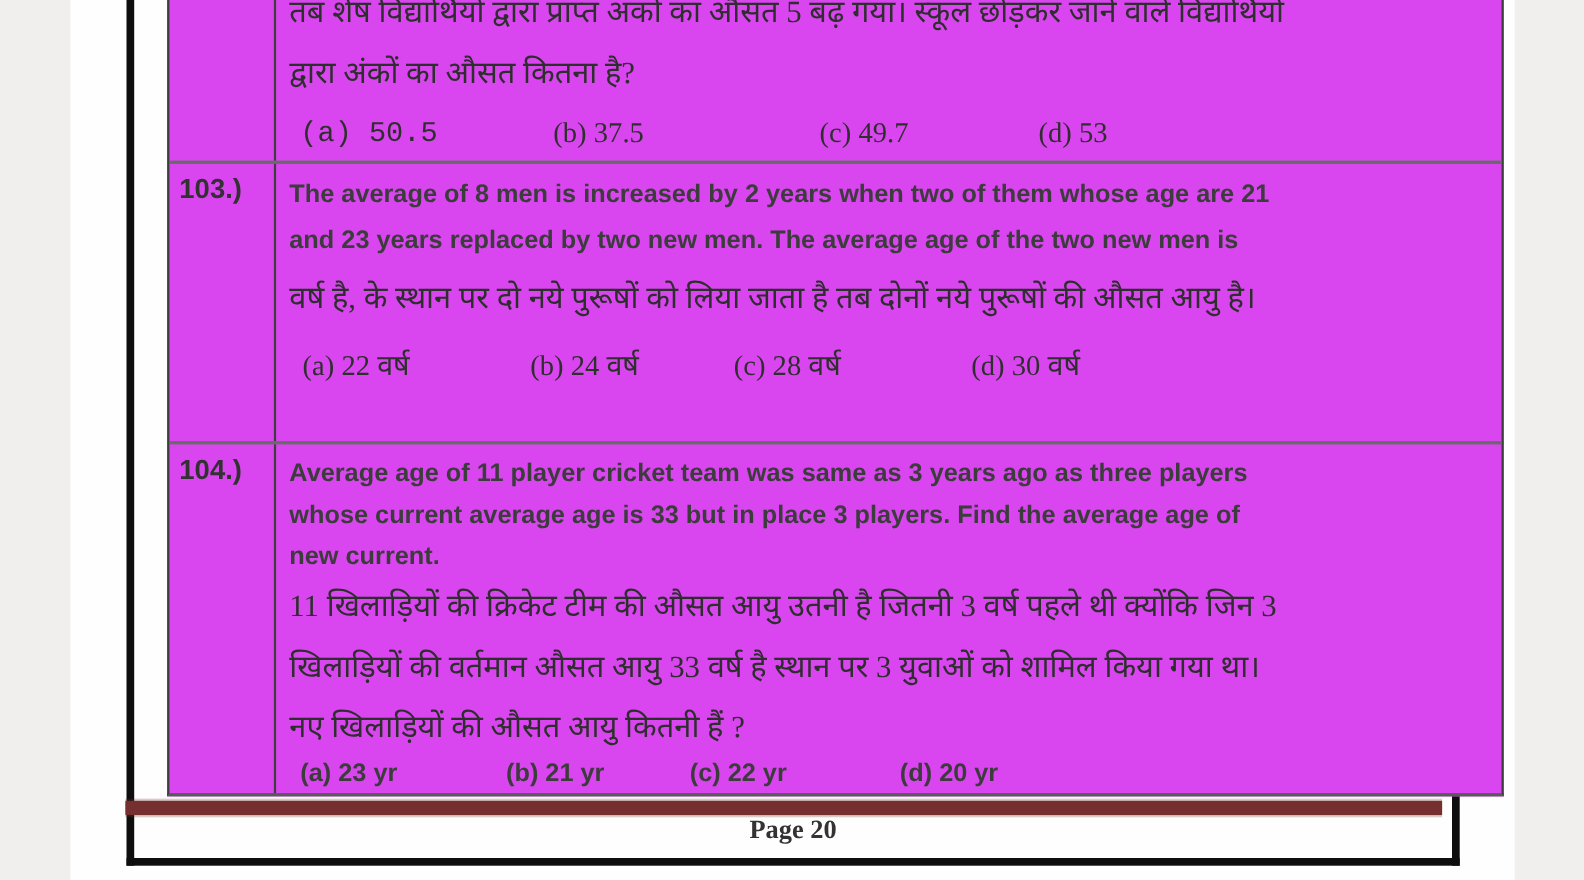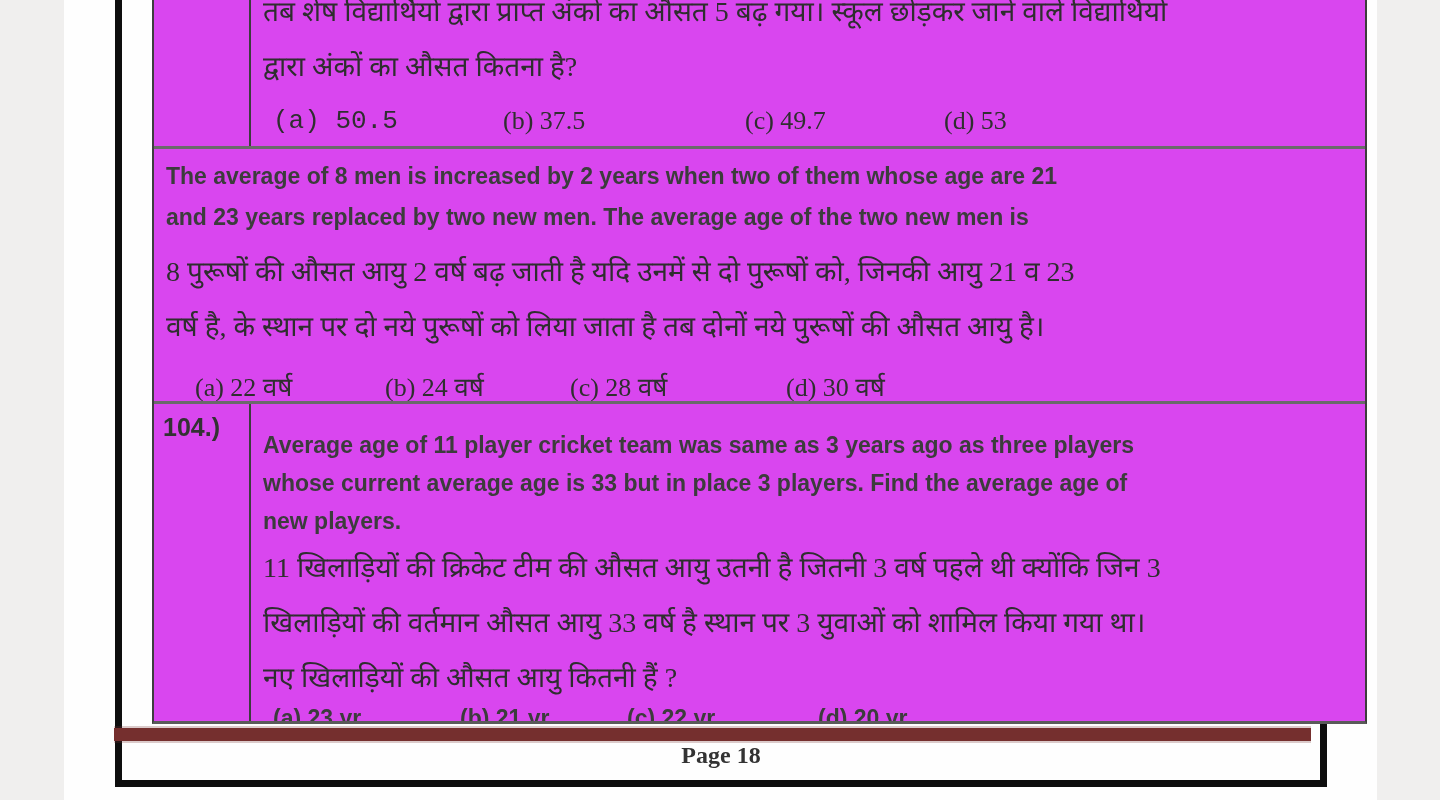"103.)" div.numcell { html: none -> <div>103.)</div> }
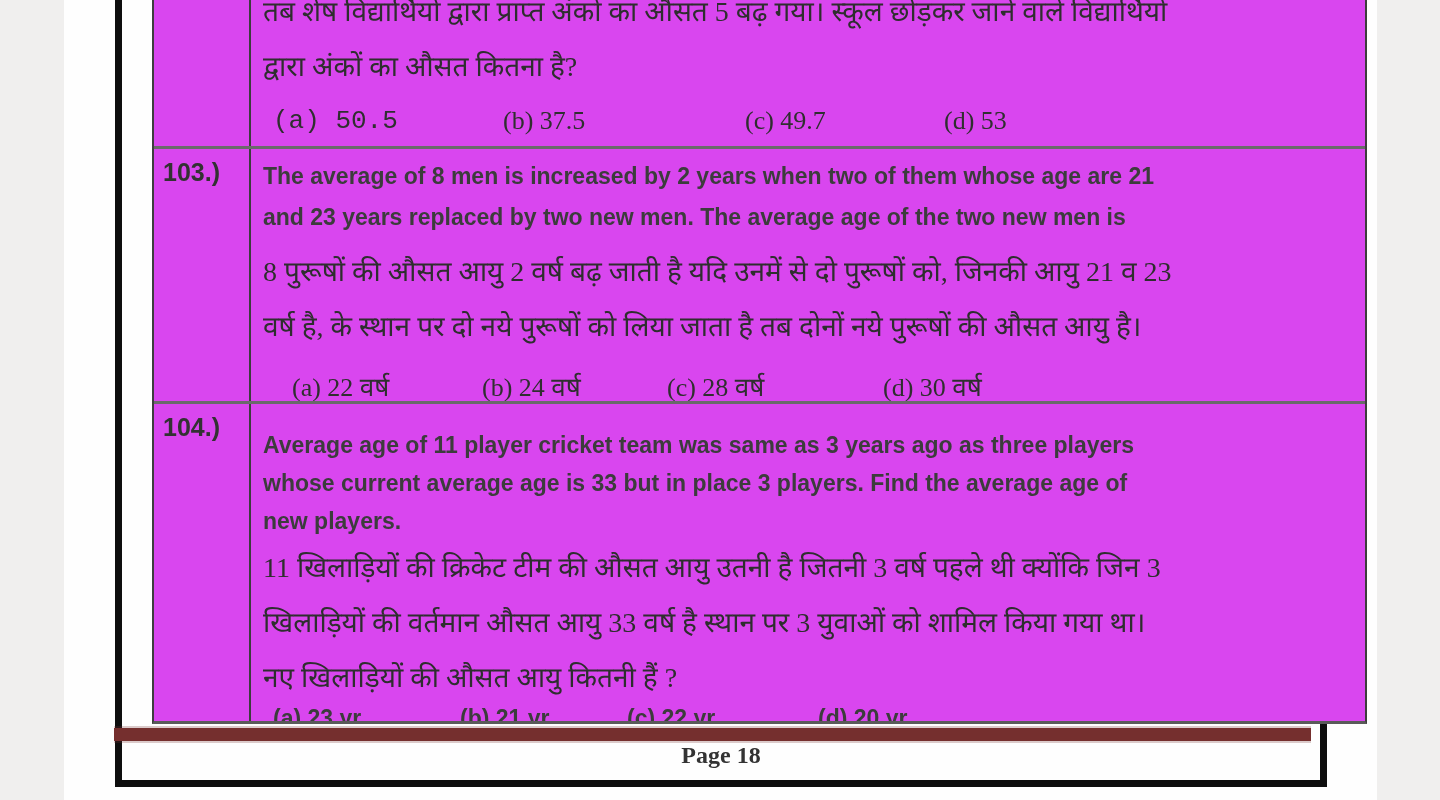"8 पुरूषों की औसत आयु" div.hi-line { html: <div>8 पुरूषों की औसत आयु 2 वर्ष बढ़ जाती है यदि उनमें से दो पुरूषों को, जिनकी आयु 21 व 23</div> -> none }
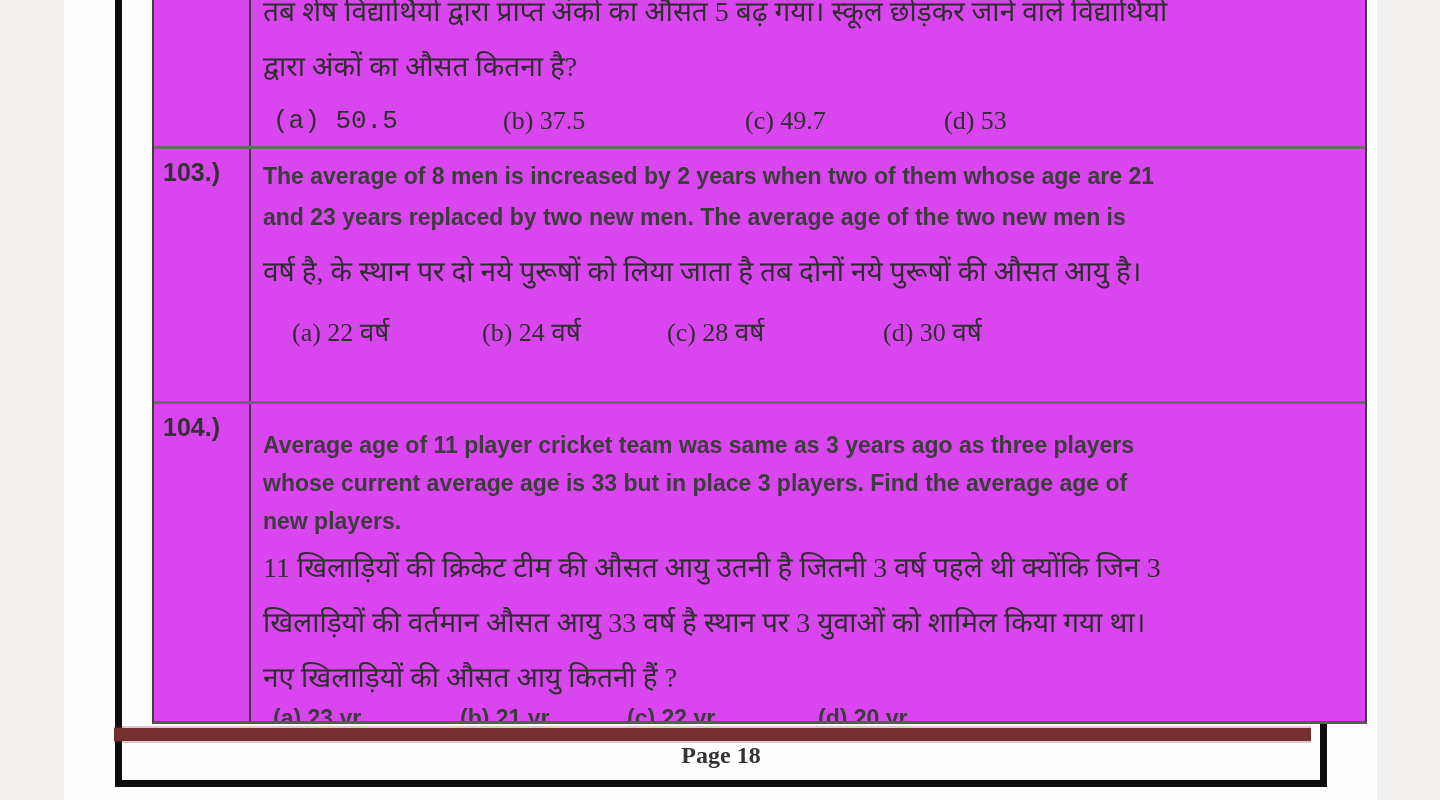"(a) 22 वर्ष" .r2 .opt.o0 { margin-left: 17px -> none }
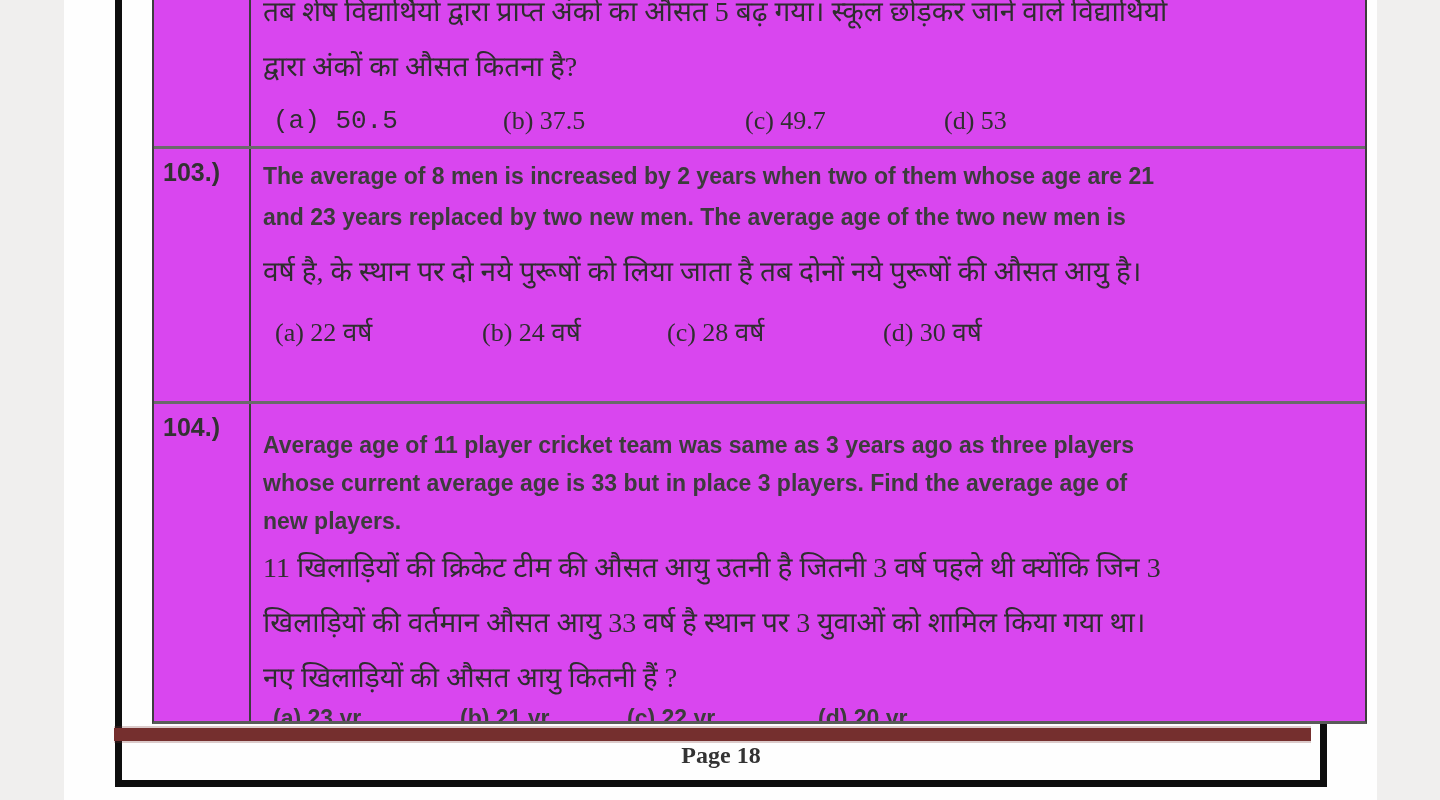"Average age of 11 player" .r3 .lines-en { margin-top: 22px -> 6px }
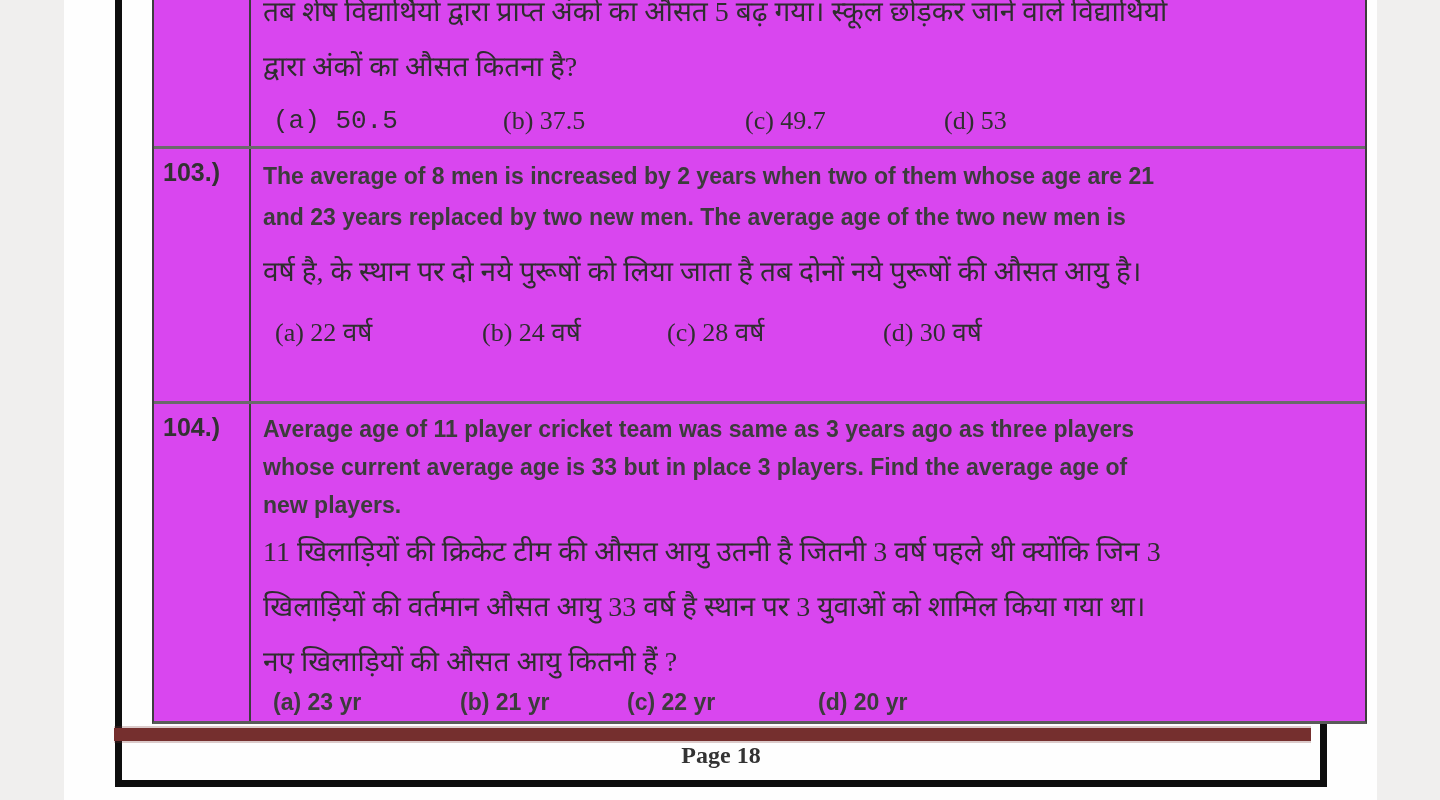"new players." div.en-line { text: players -> current }
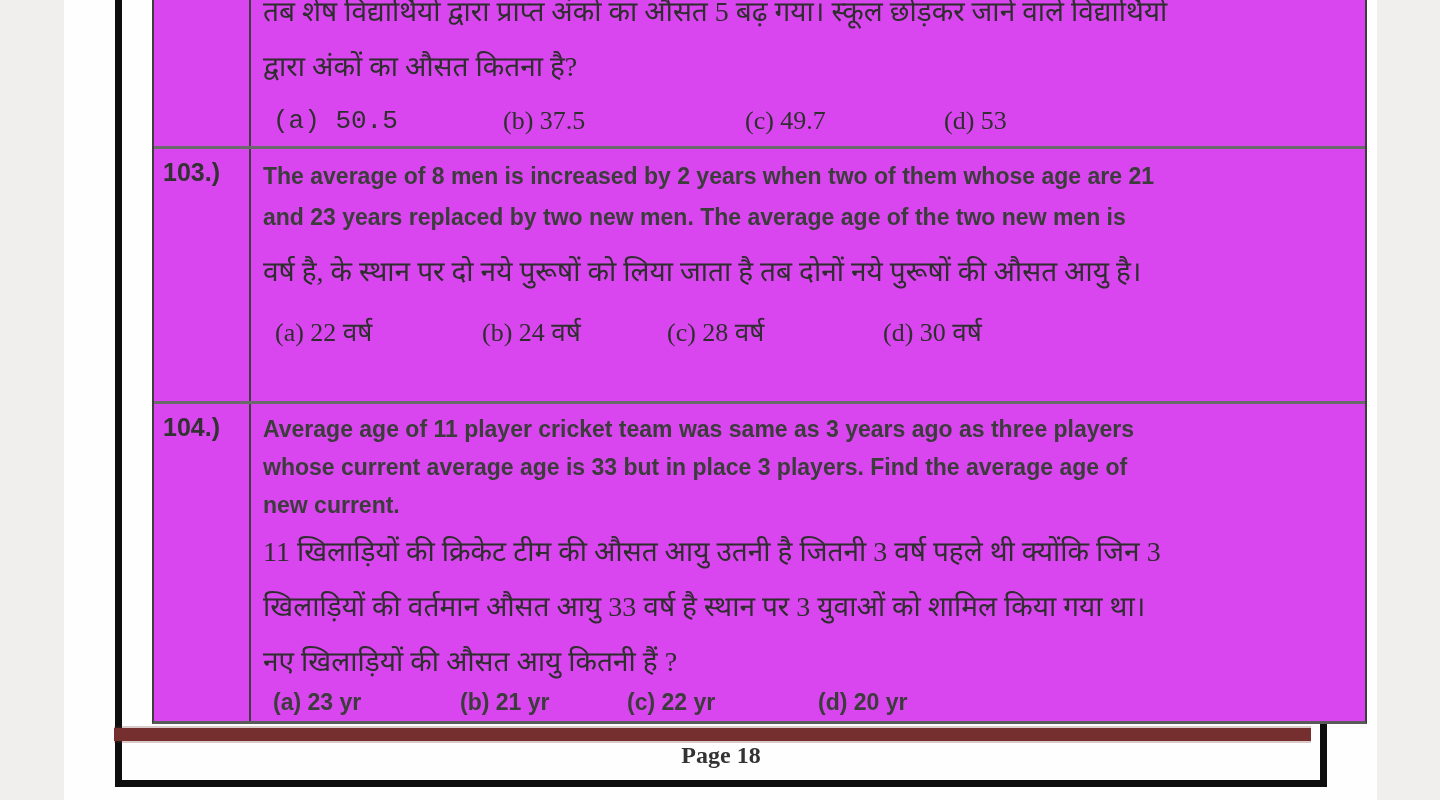"Page 18" div.page-number { text: 18 -> 20 }
